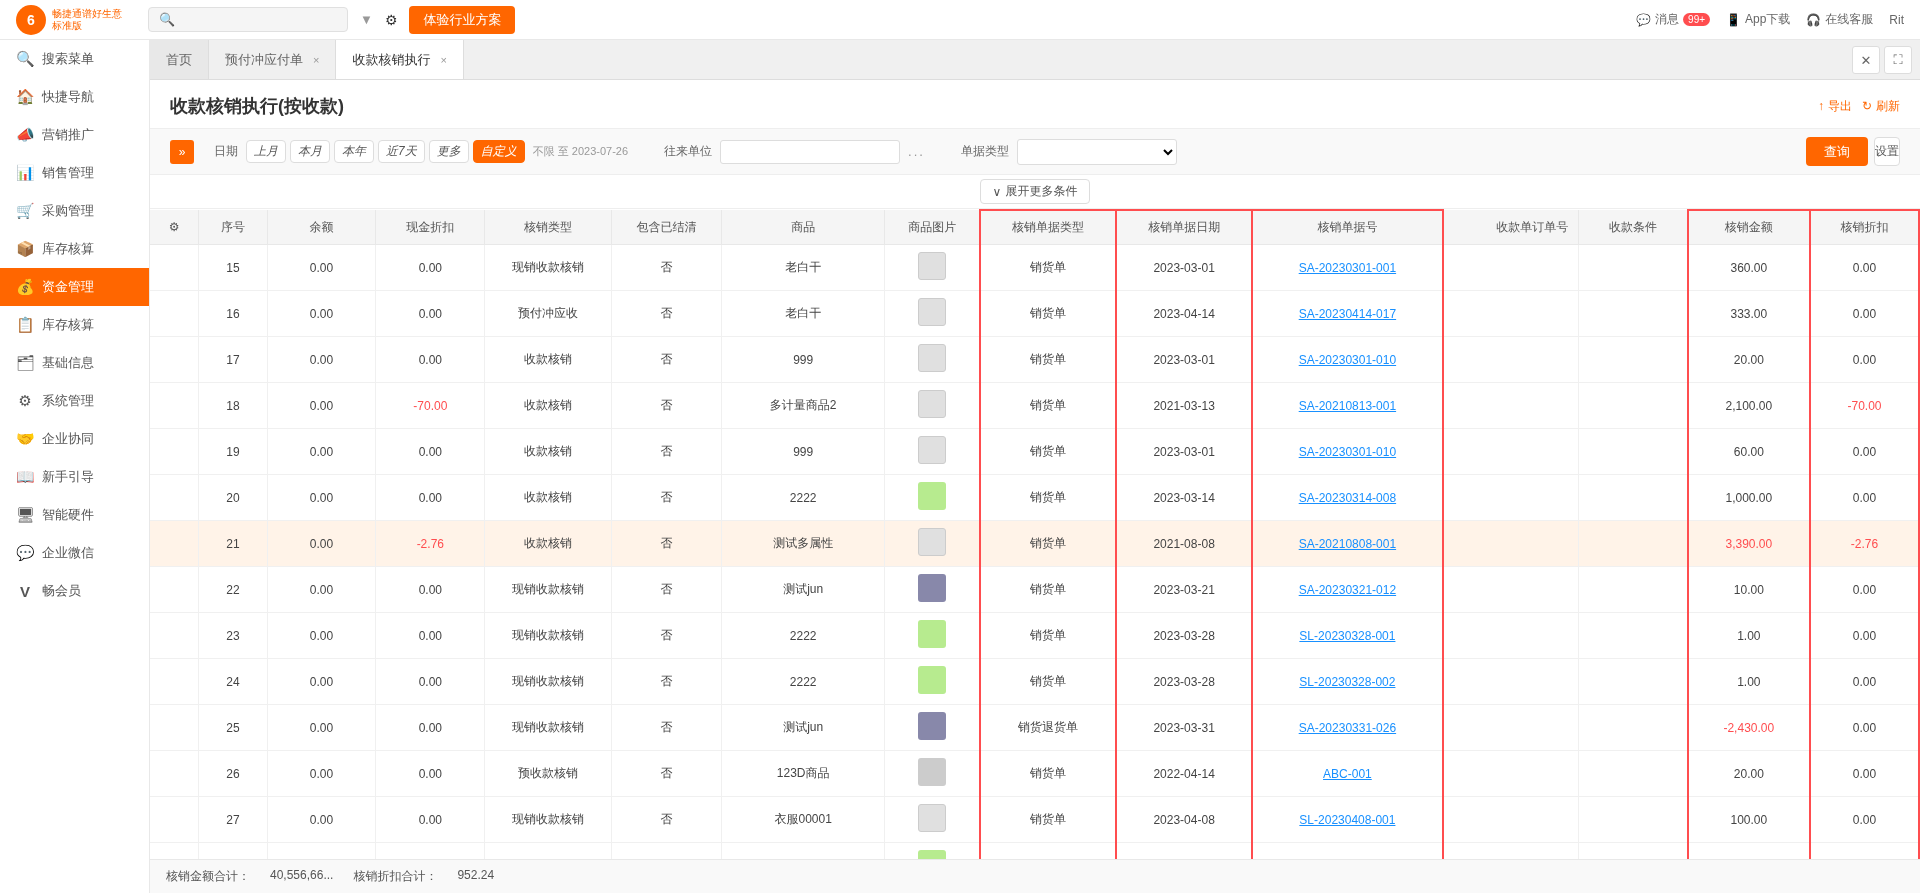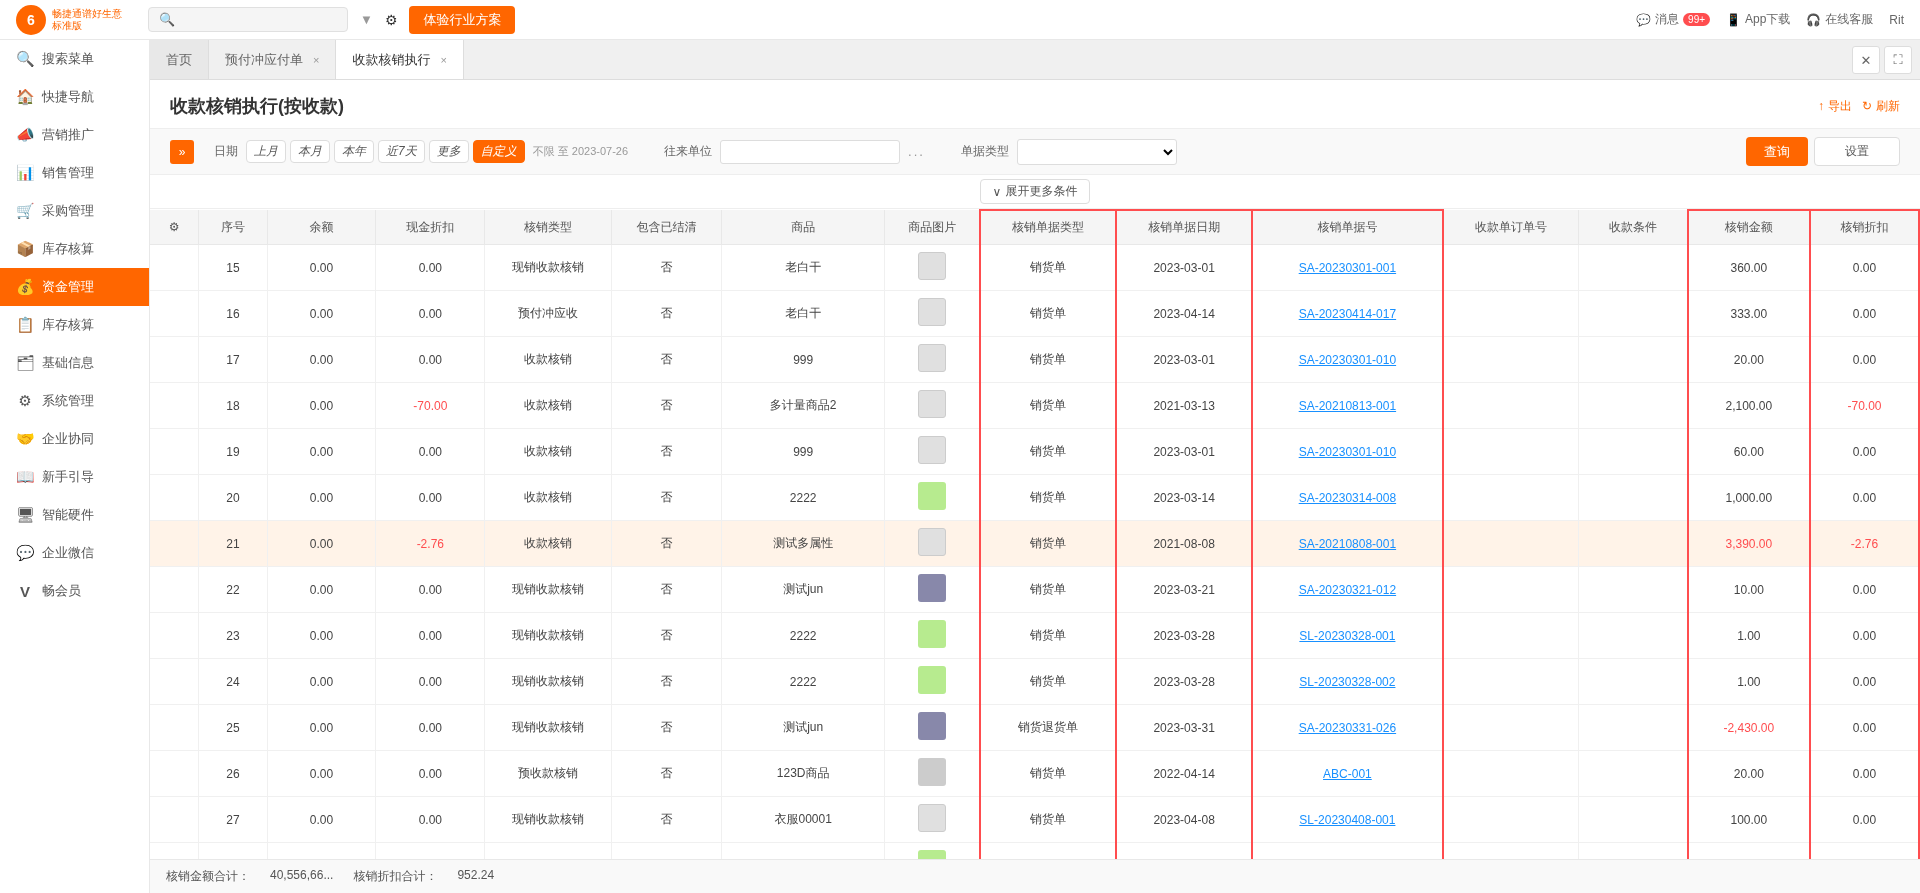"设置" .settings-btn { padding: 5px 30px -> 5px 0 }
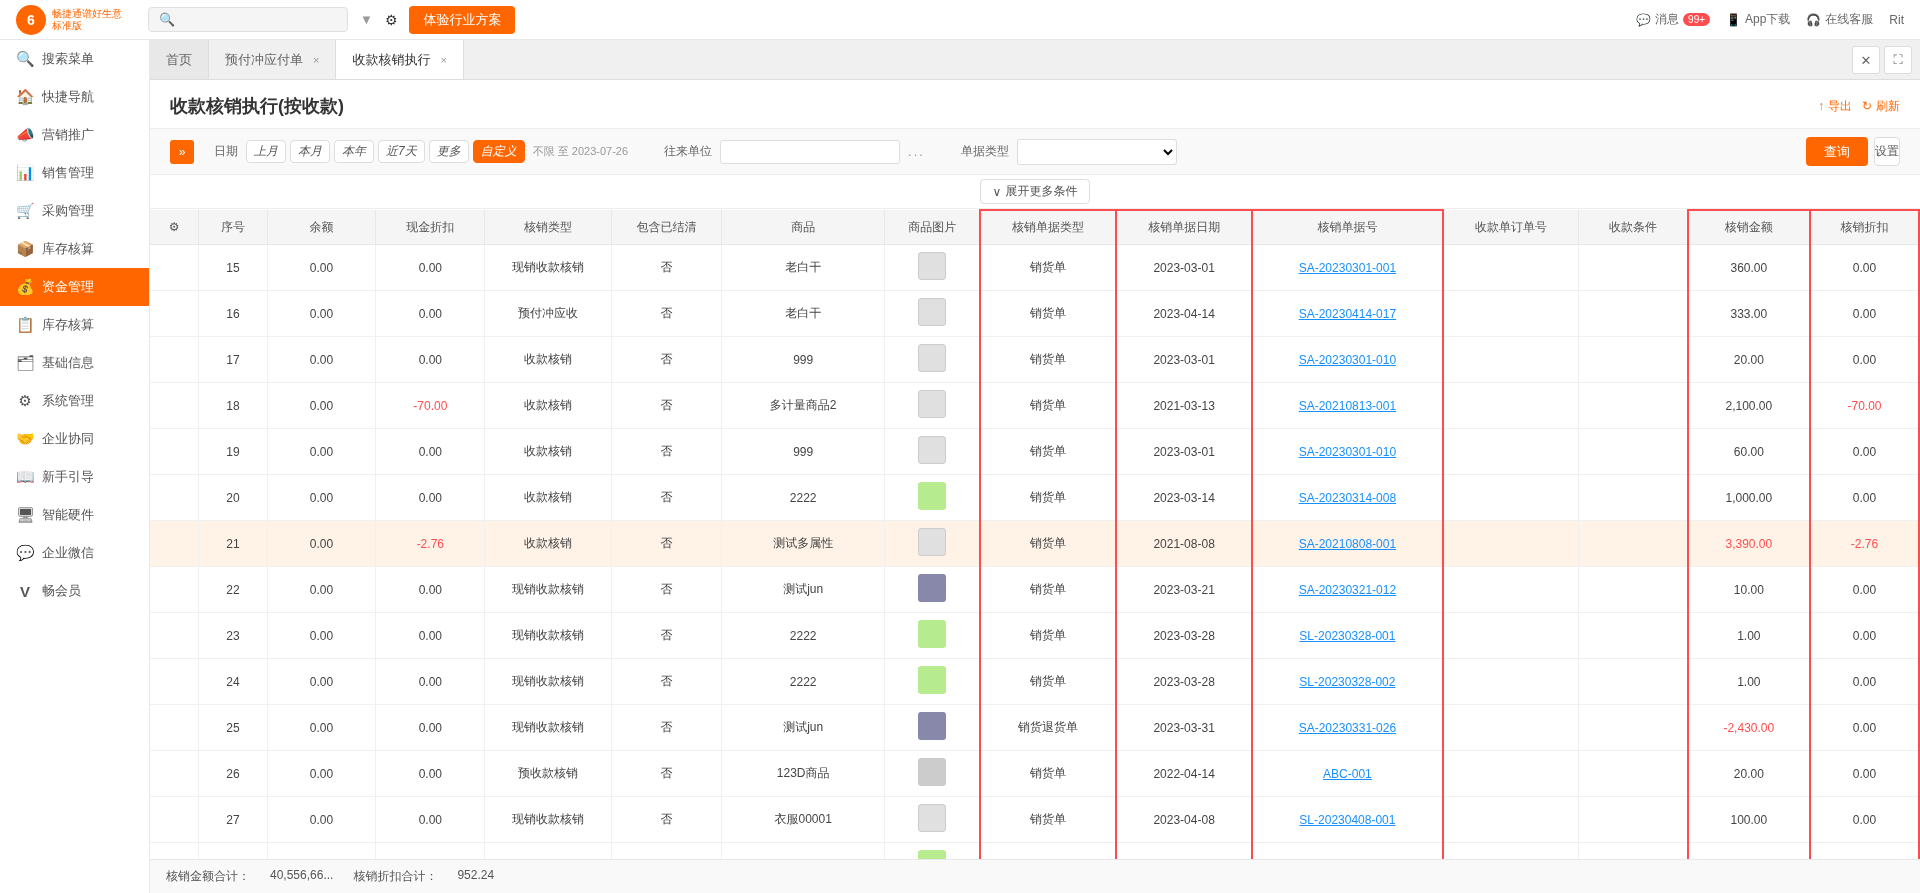"收款单订单号" th { text-align: none -> right }
